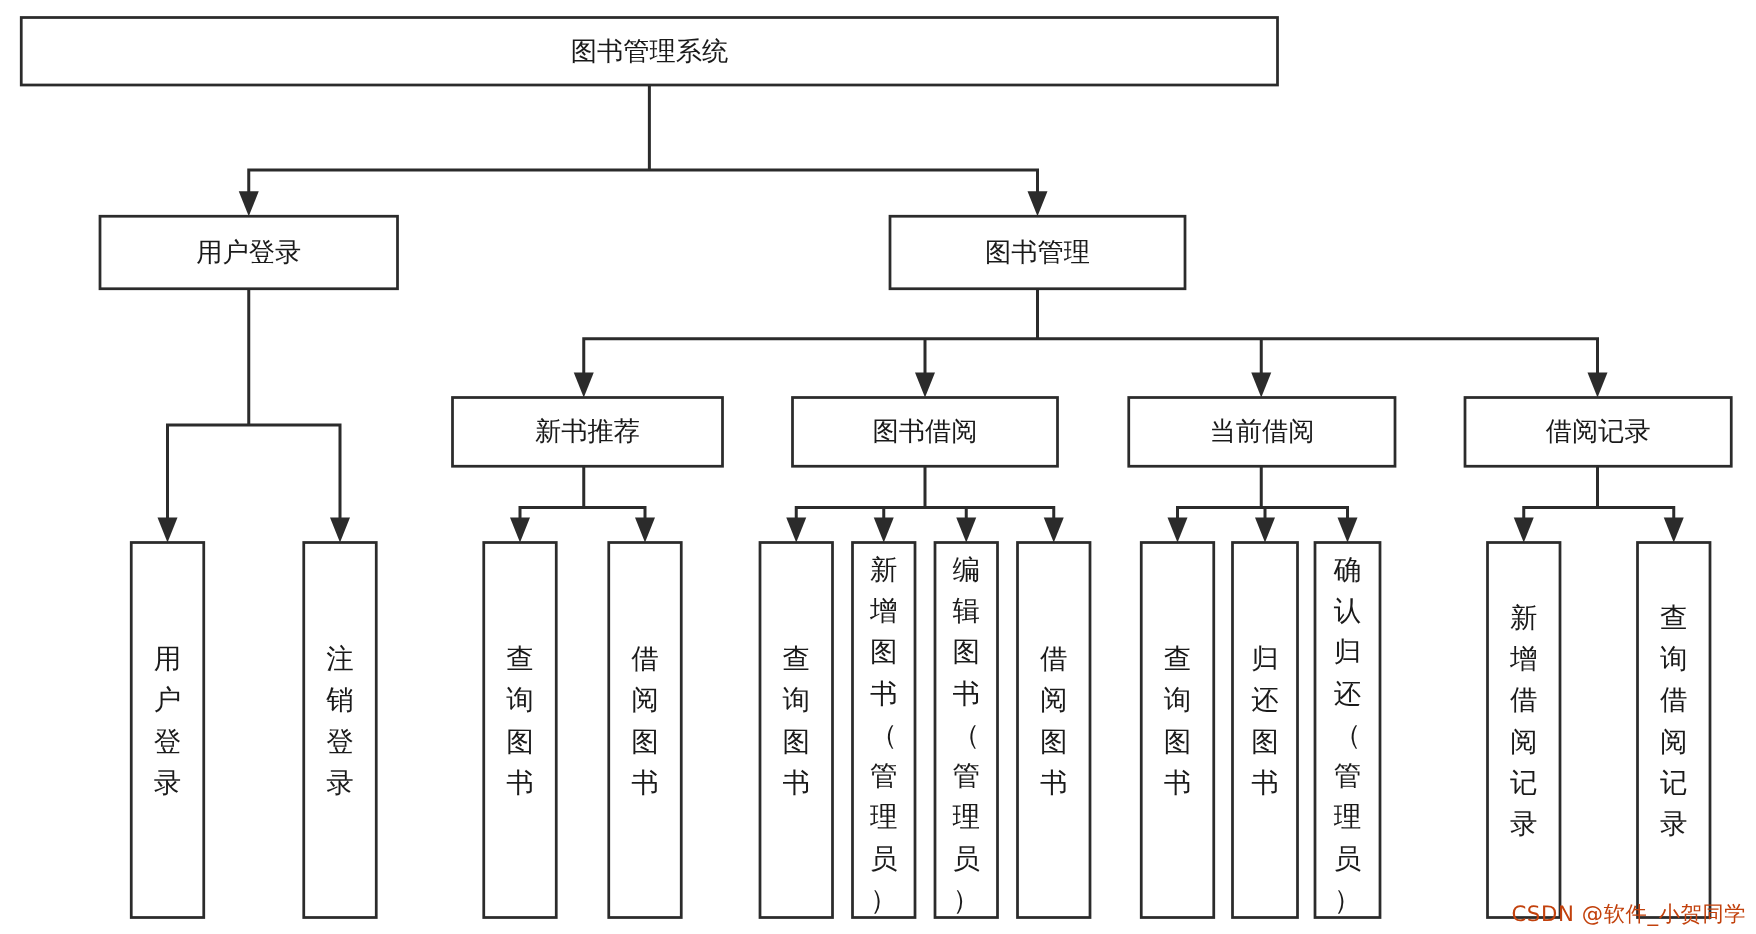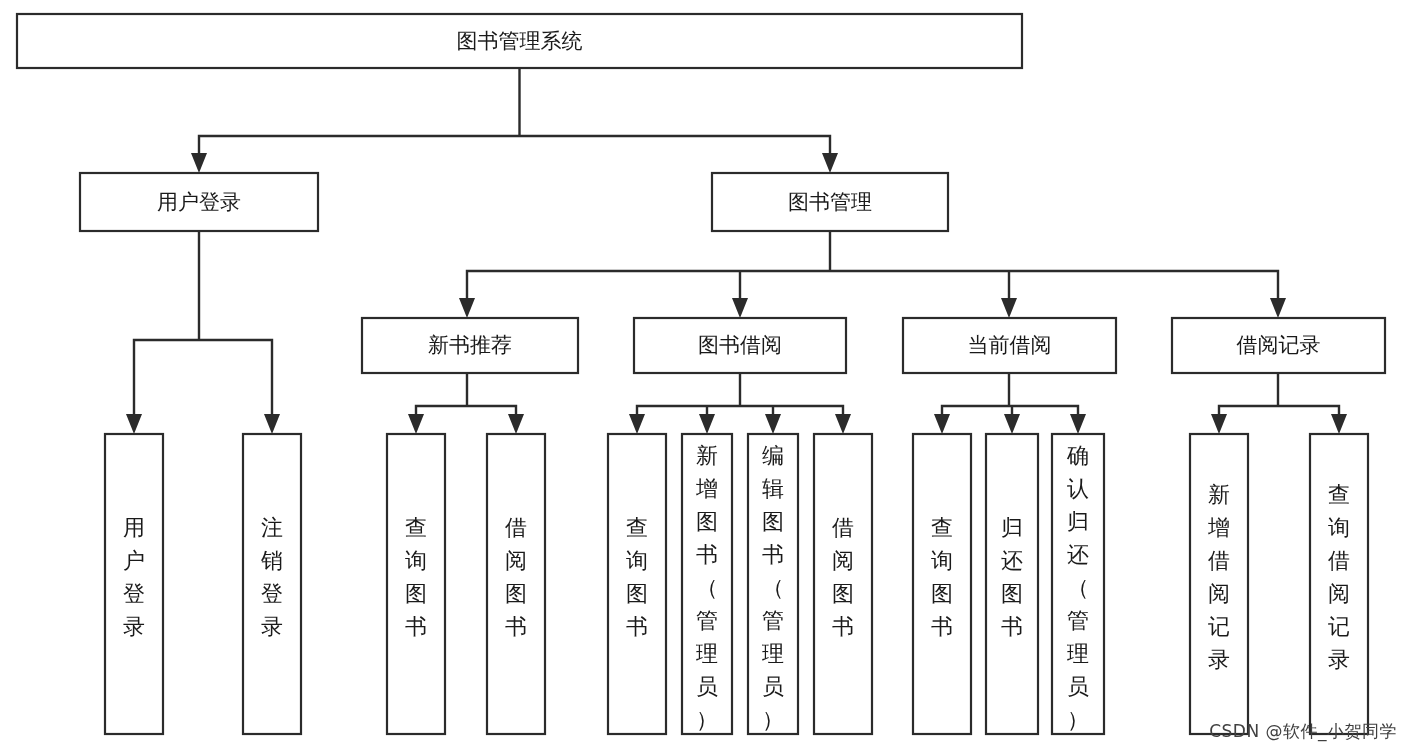"CSDN @软件_小贺同学" .watermark { color: #404040 -> #c2410c }
